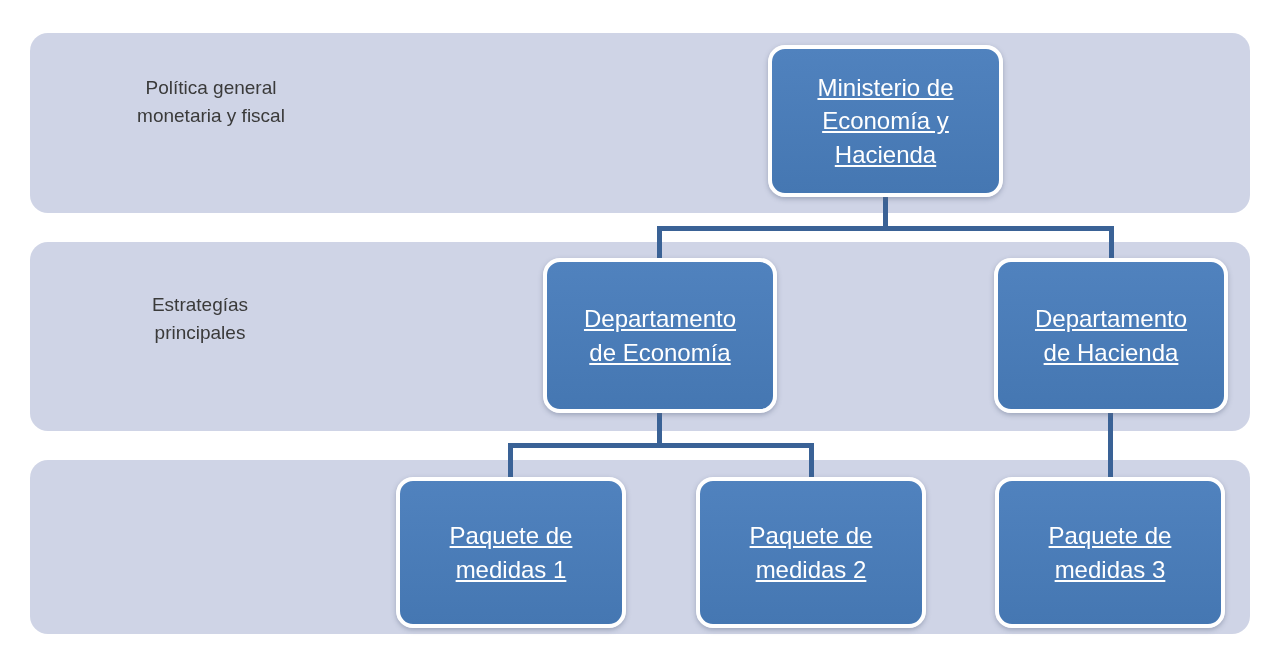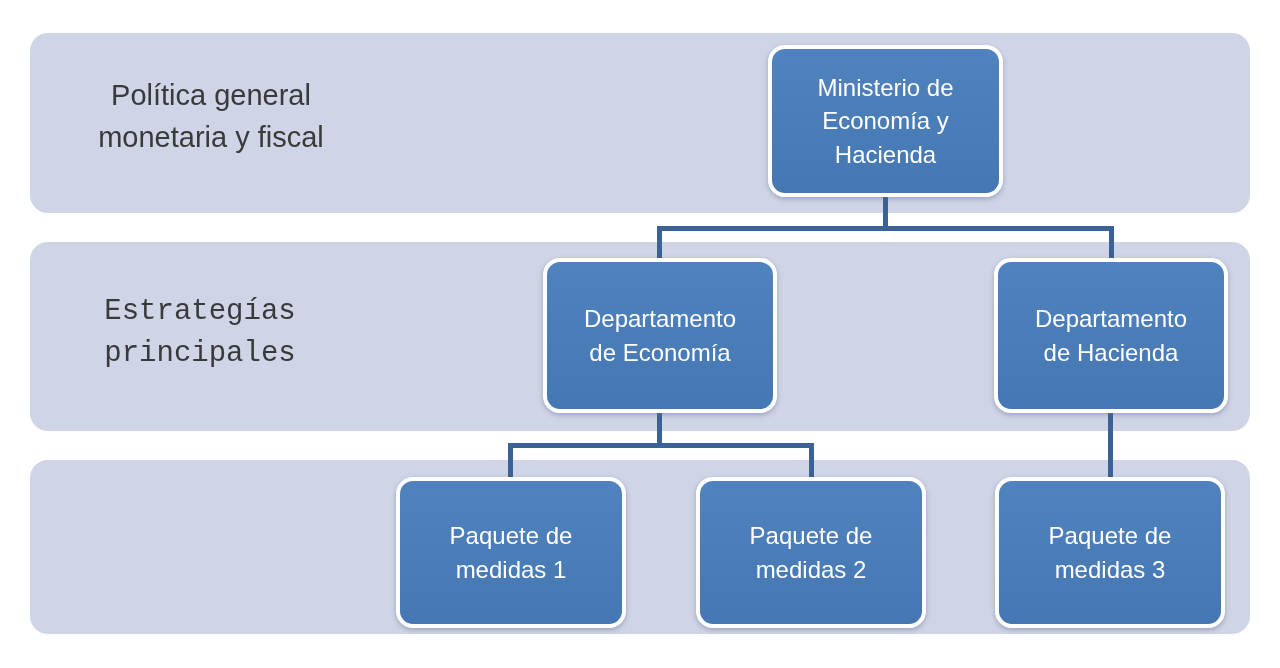"Política general" .band-label { font-size: 29px -> 19px }
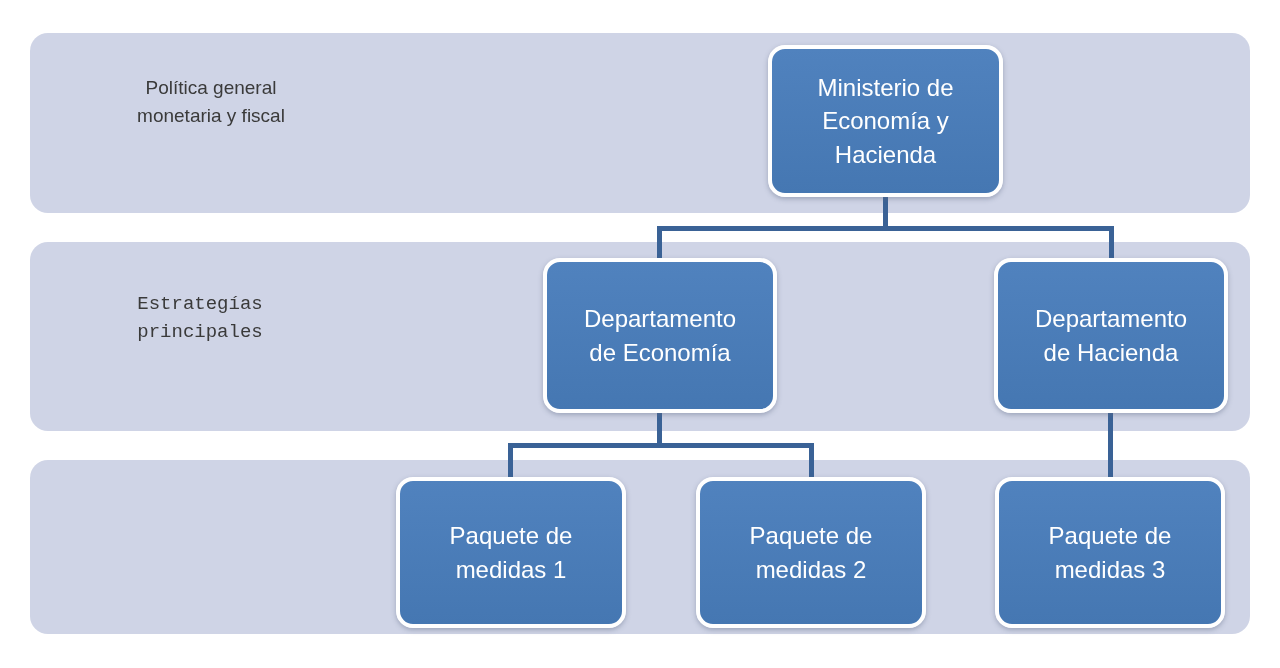"Ministerio de" .node { text-decoration: none -> underline }
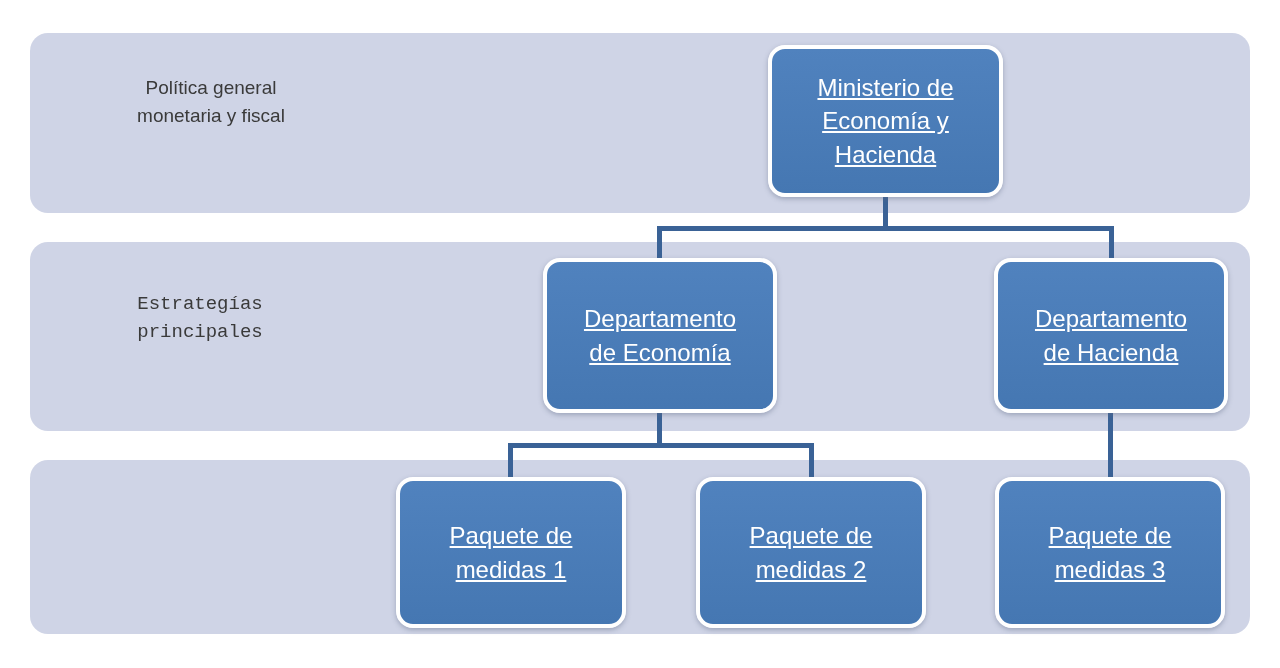"Estrategías" .band-label.l2 { font-family: Liberation Mono, monospace -> none }
